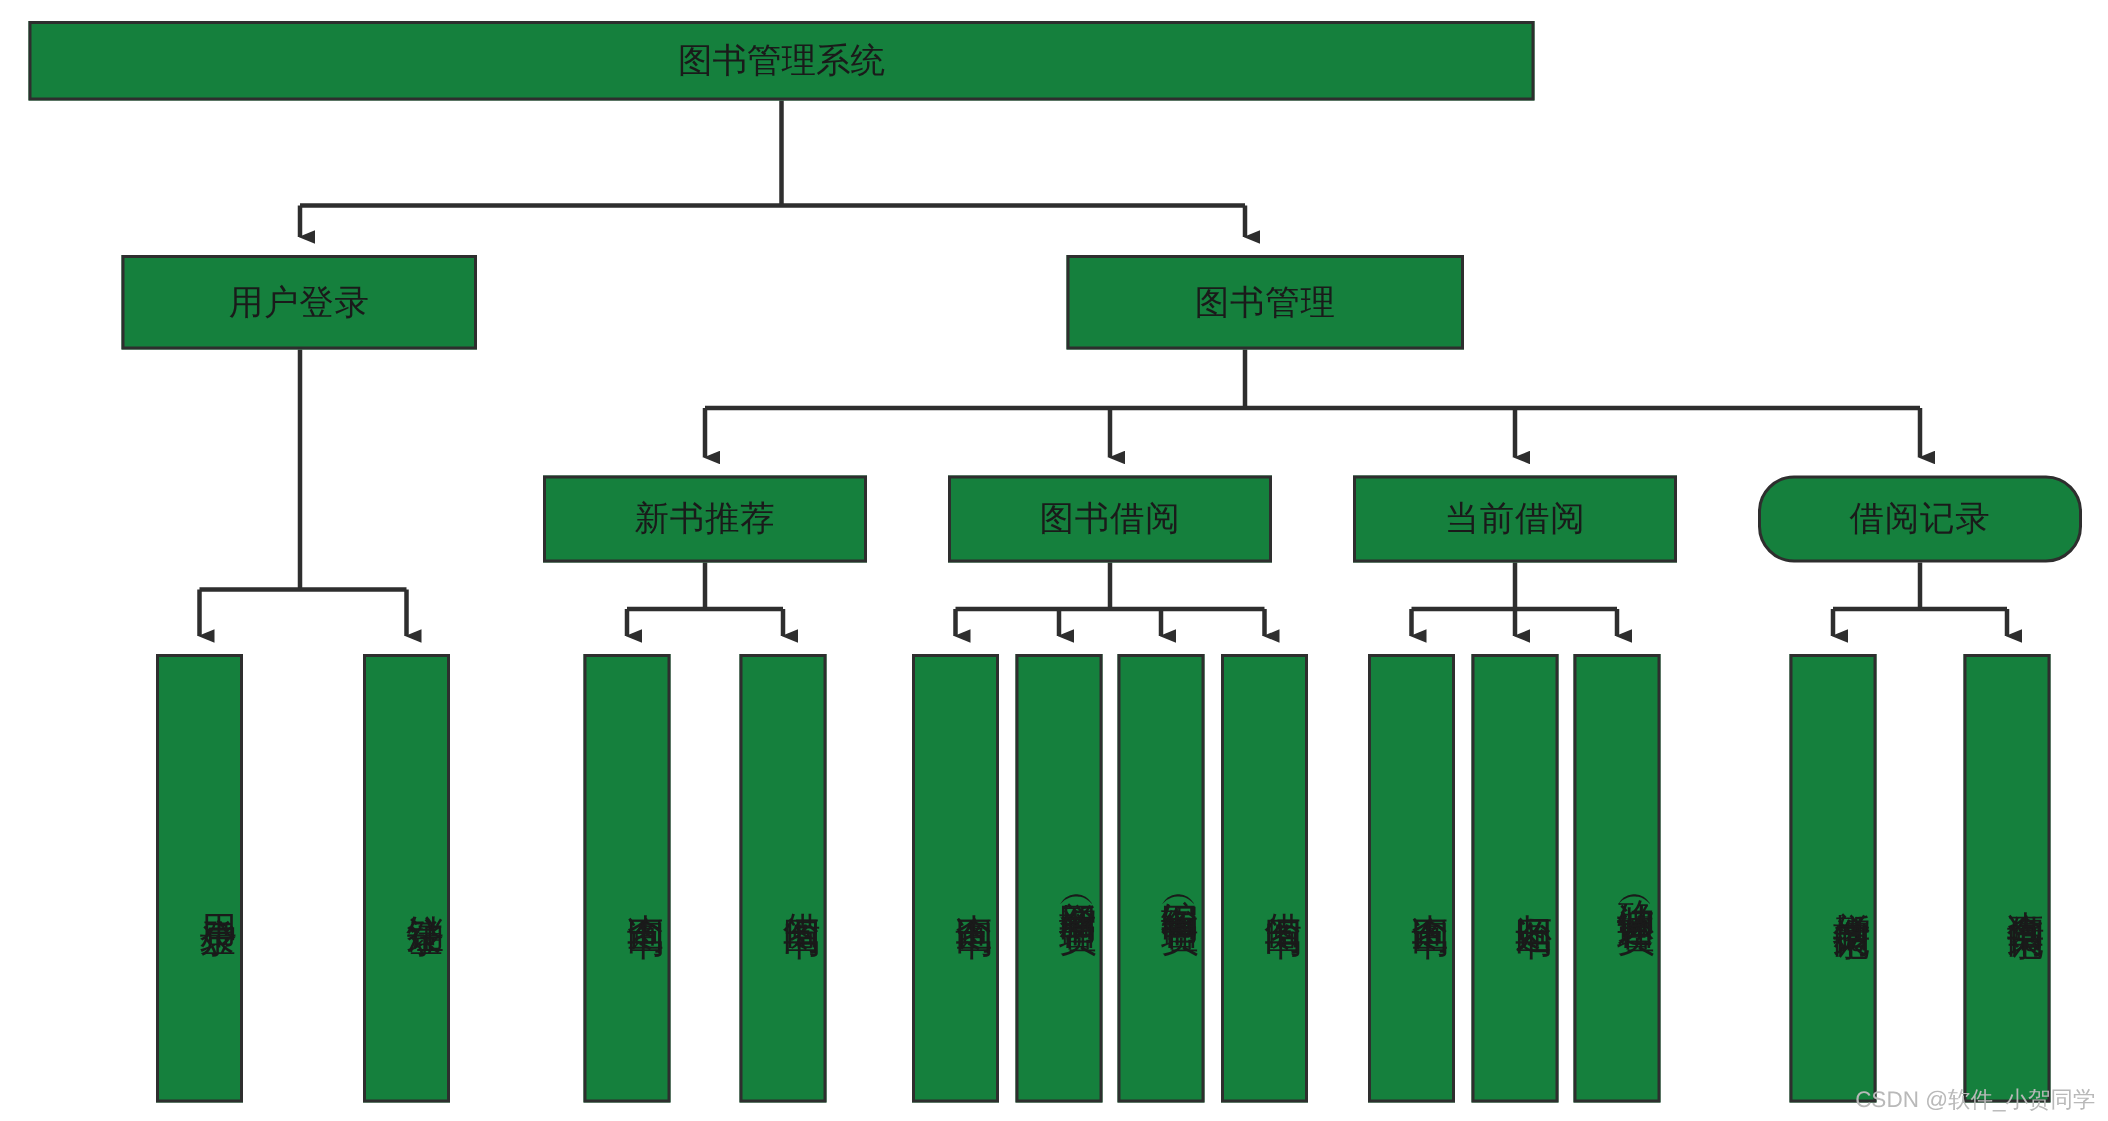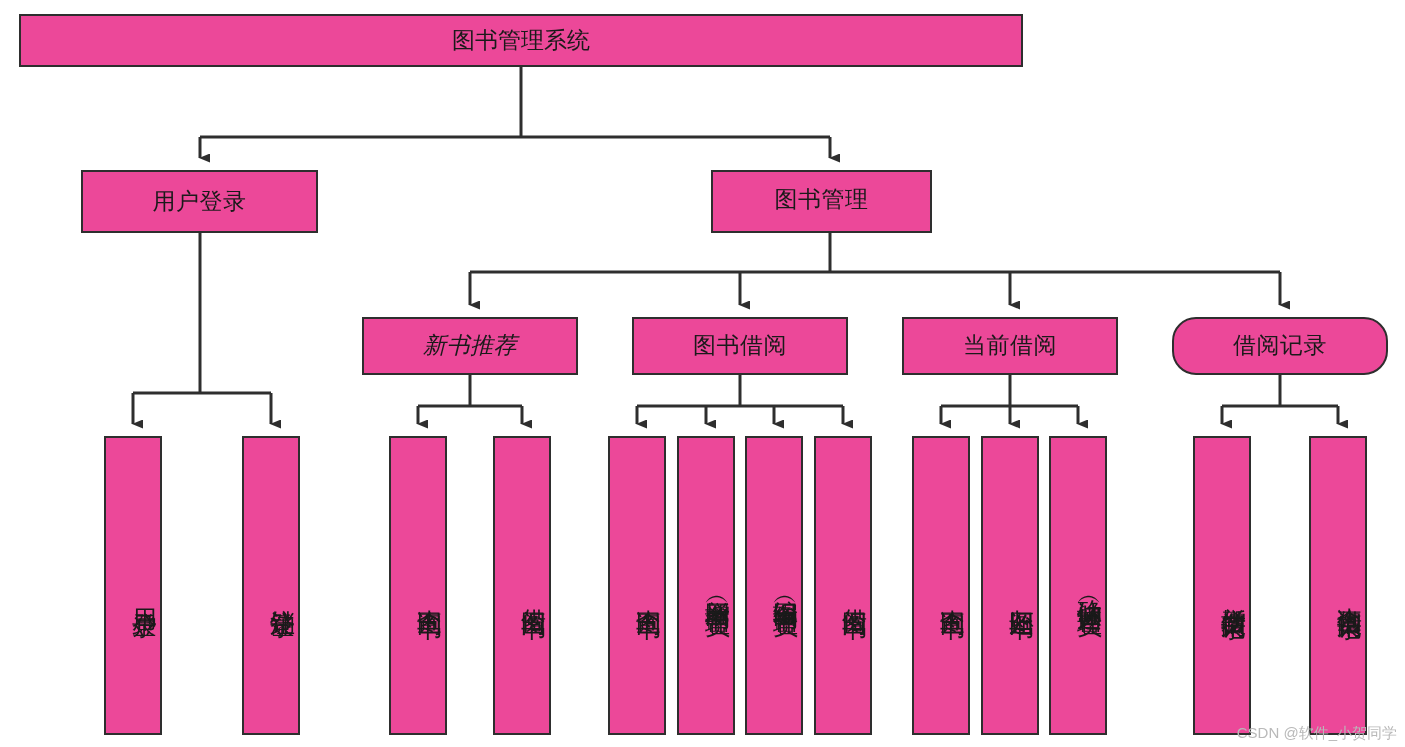"图书管理系统" .node-box { background: #ec4899 -> #15803d }
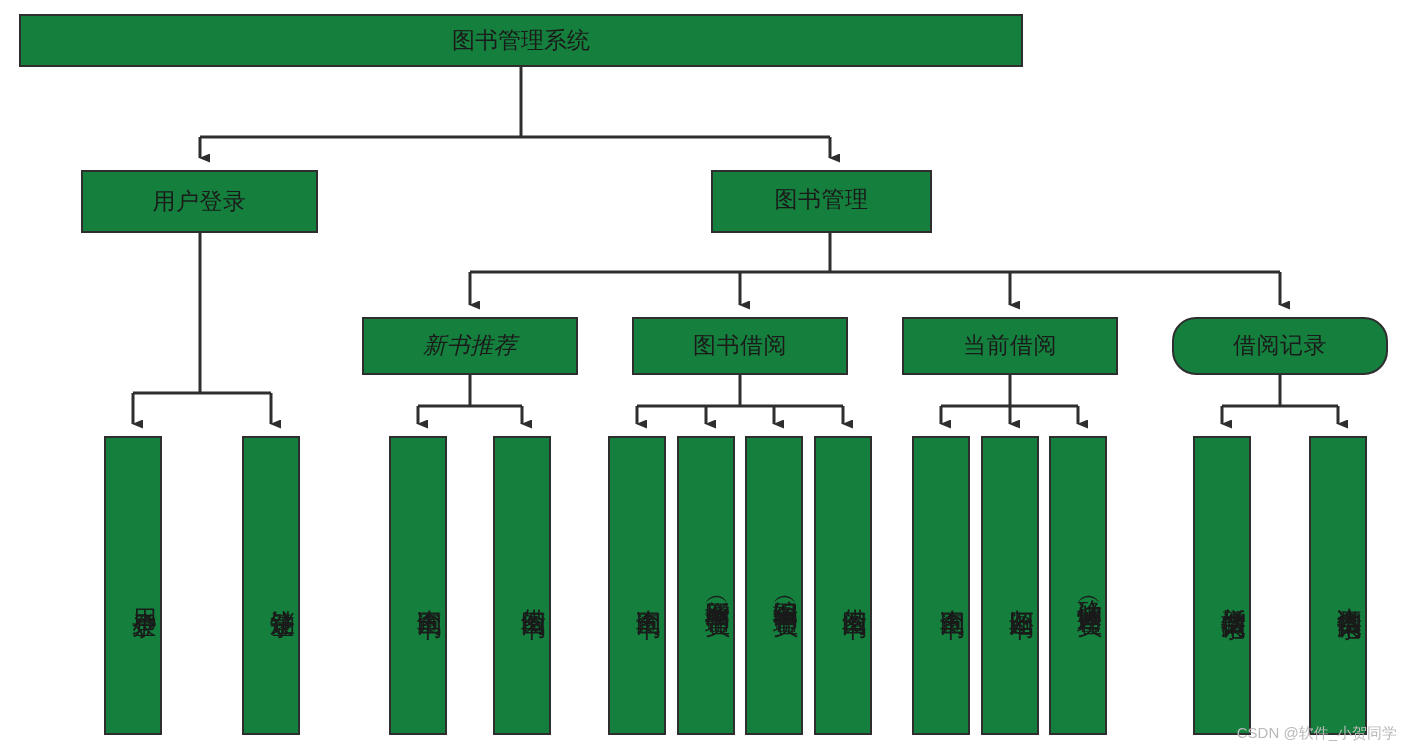"图书管理" div.node-box { font-family: Liberation Mono, monospace -> none; width: 221px -> 265px }
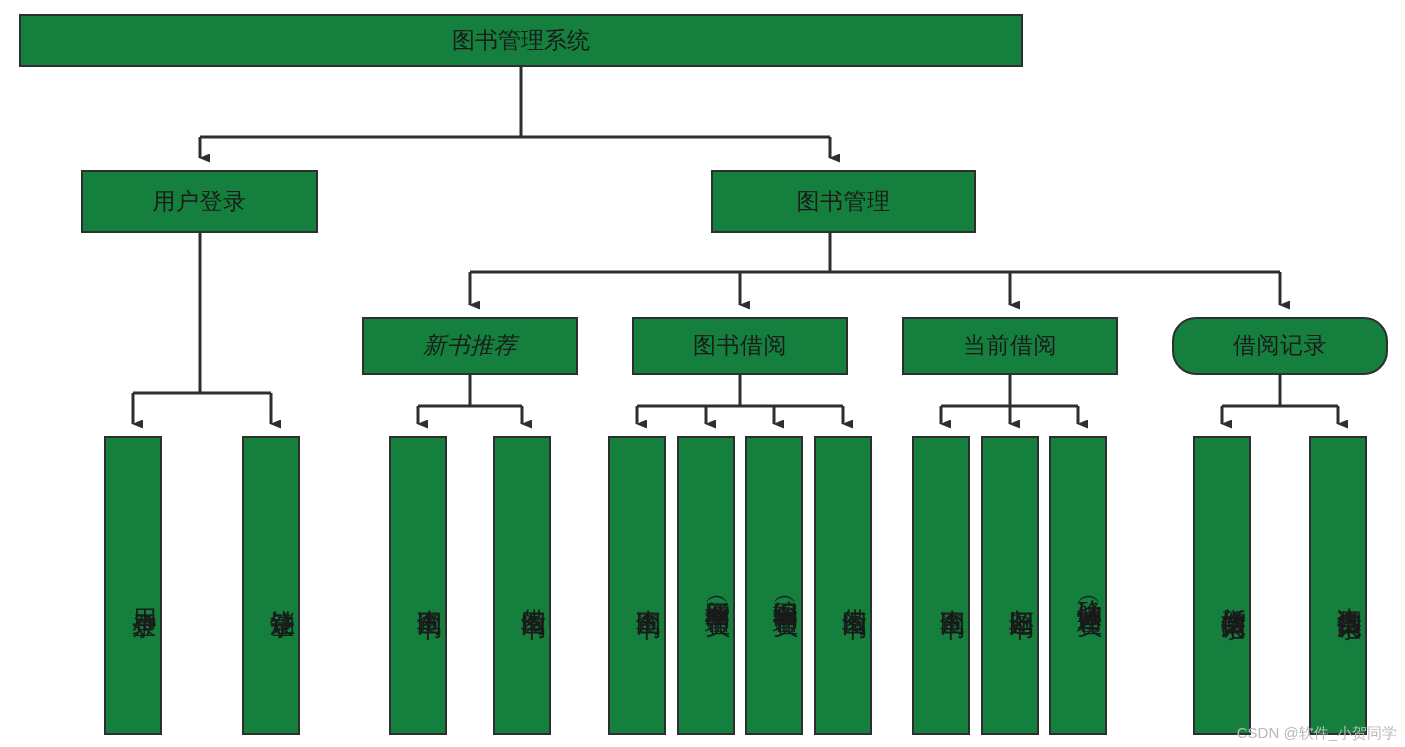"新书推荐" div.node-box { font-style: italic -> none }
